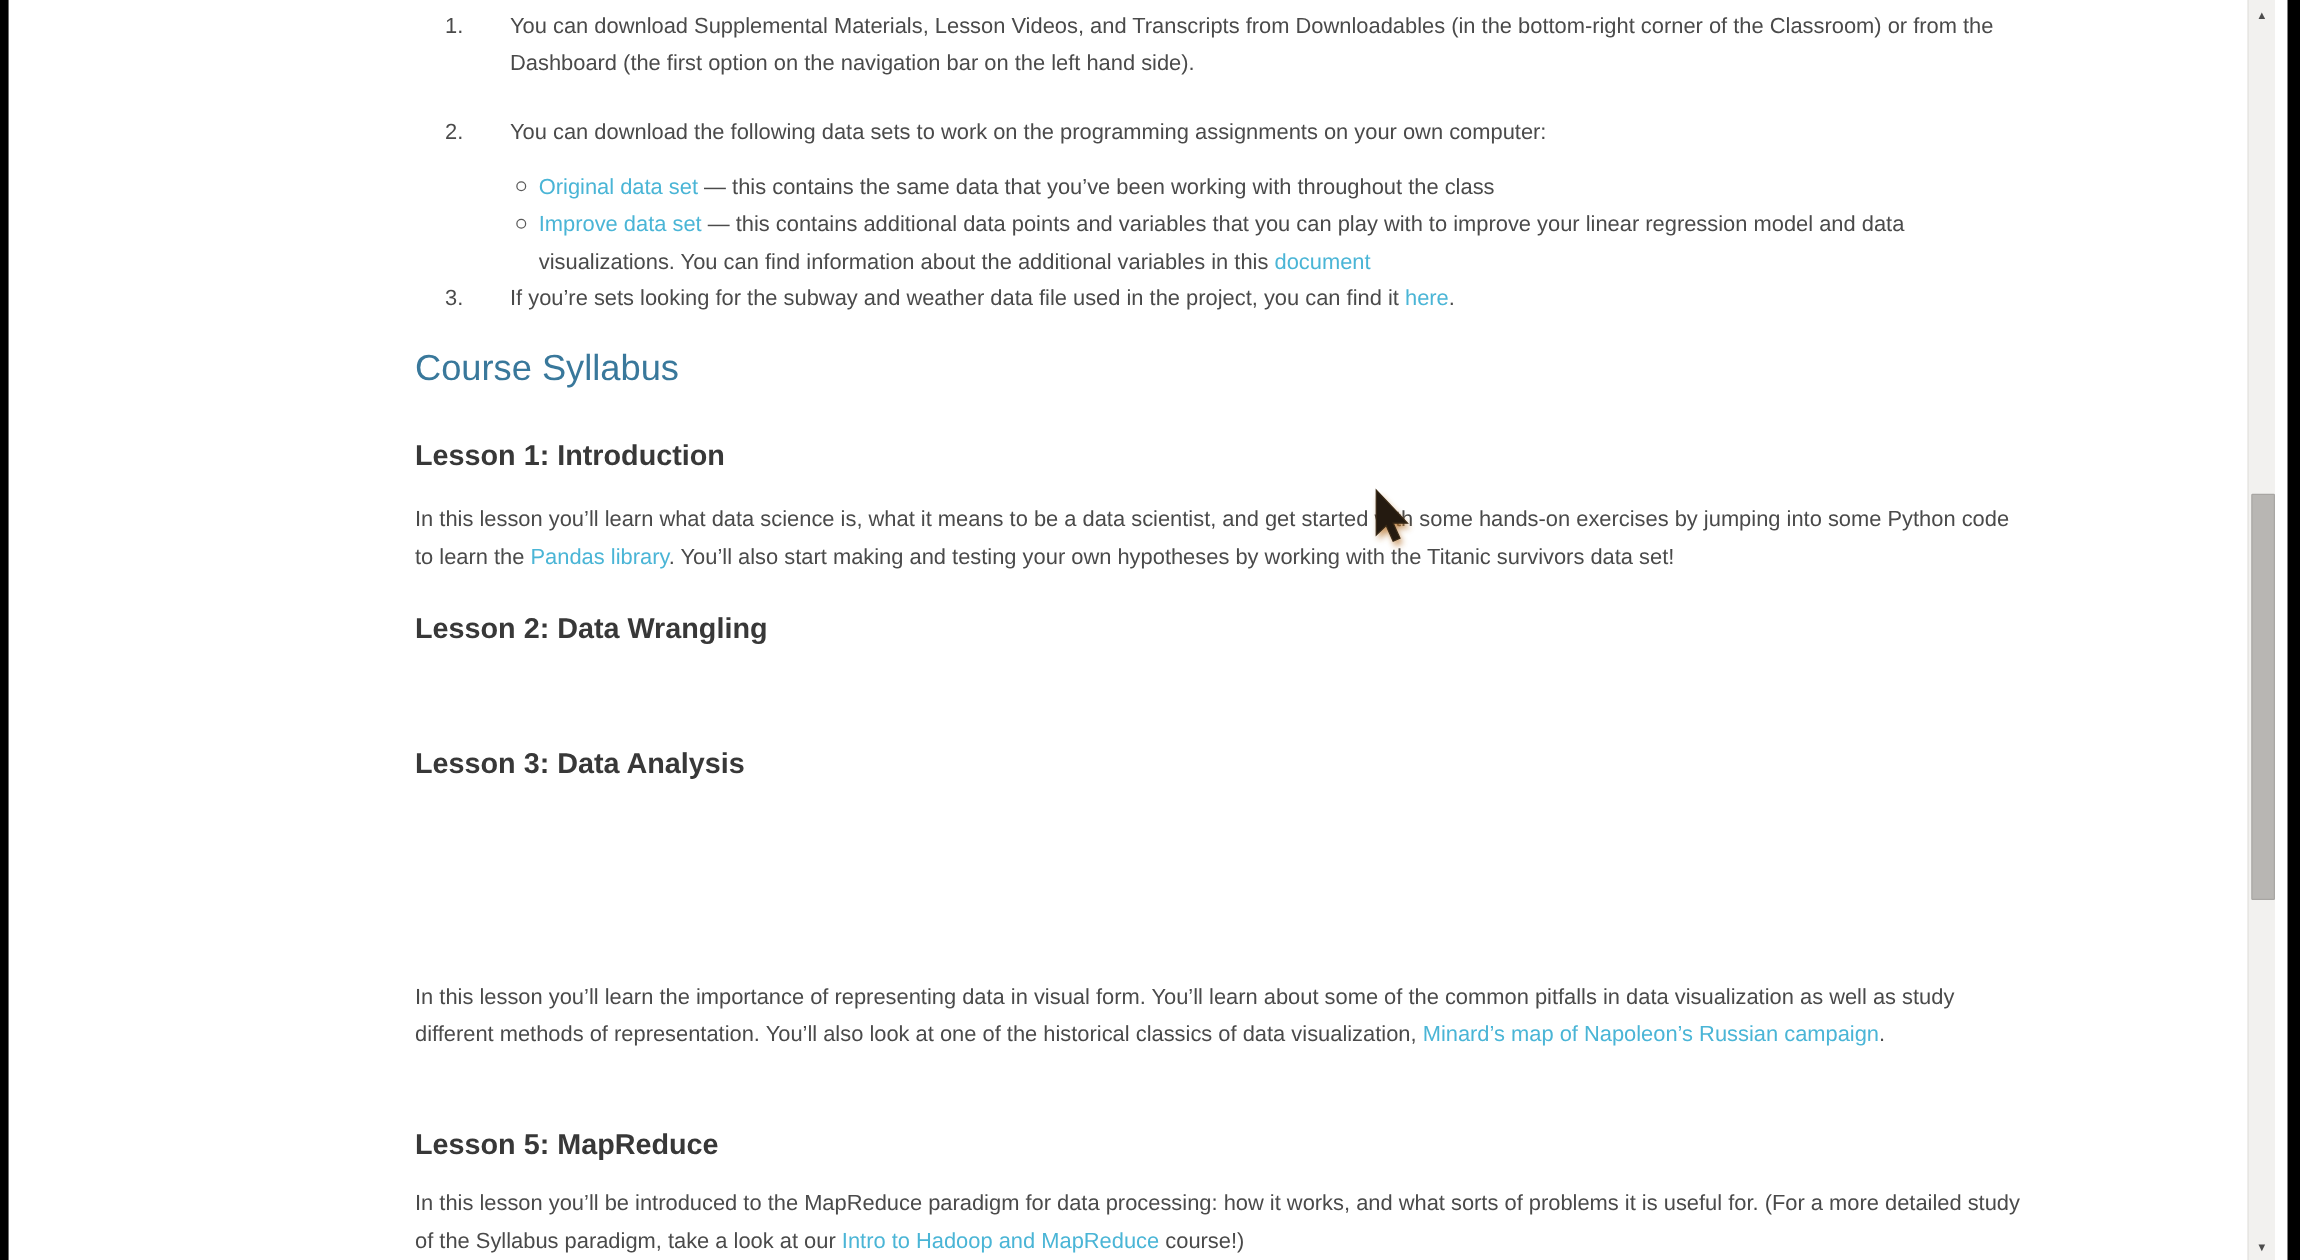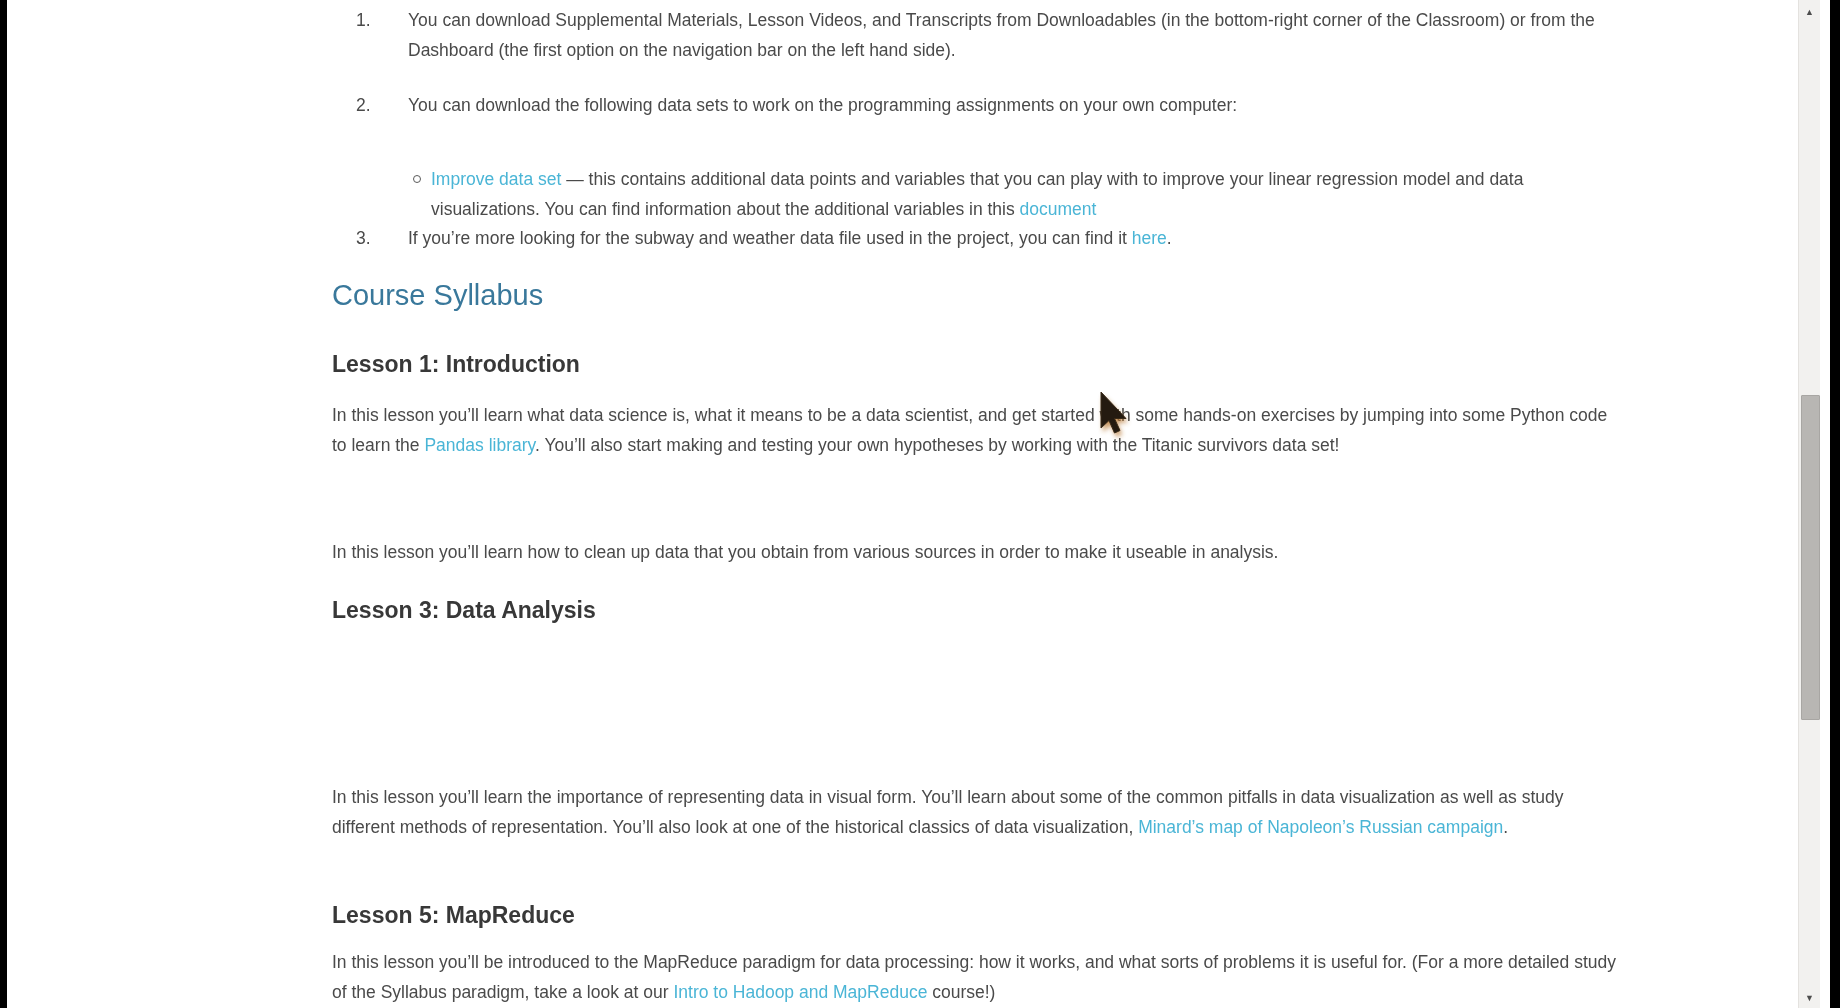"Original data set — this" div.row { html: none -> <div> <span></span> <div><a>Original data set</a><span> — this contains the same data that you’ve been working with throughout the class</span></div> </div> }
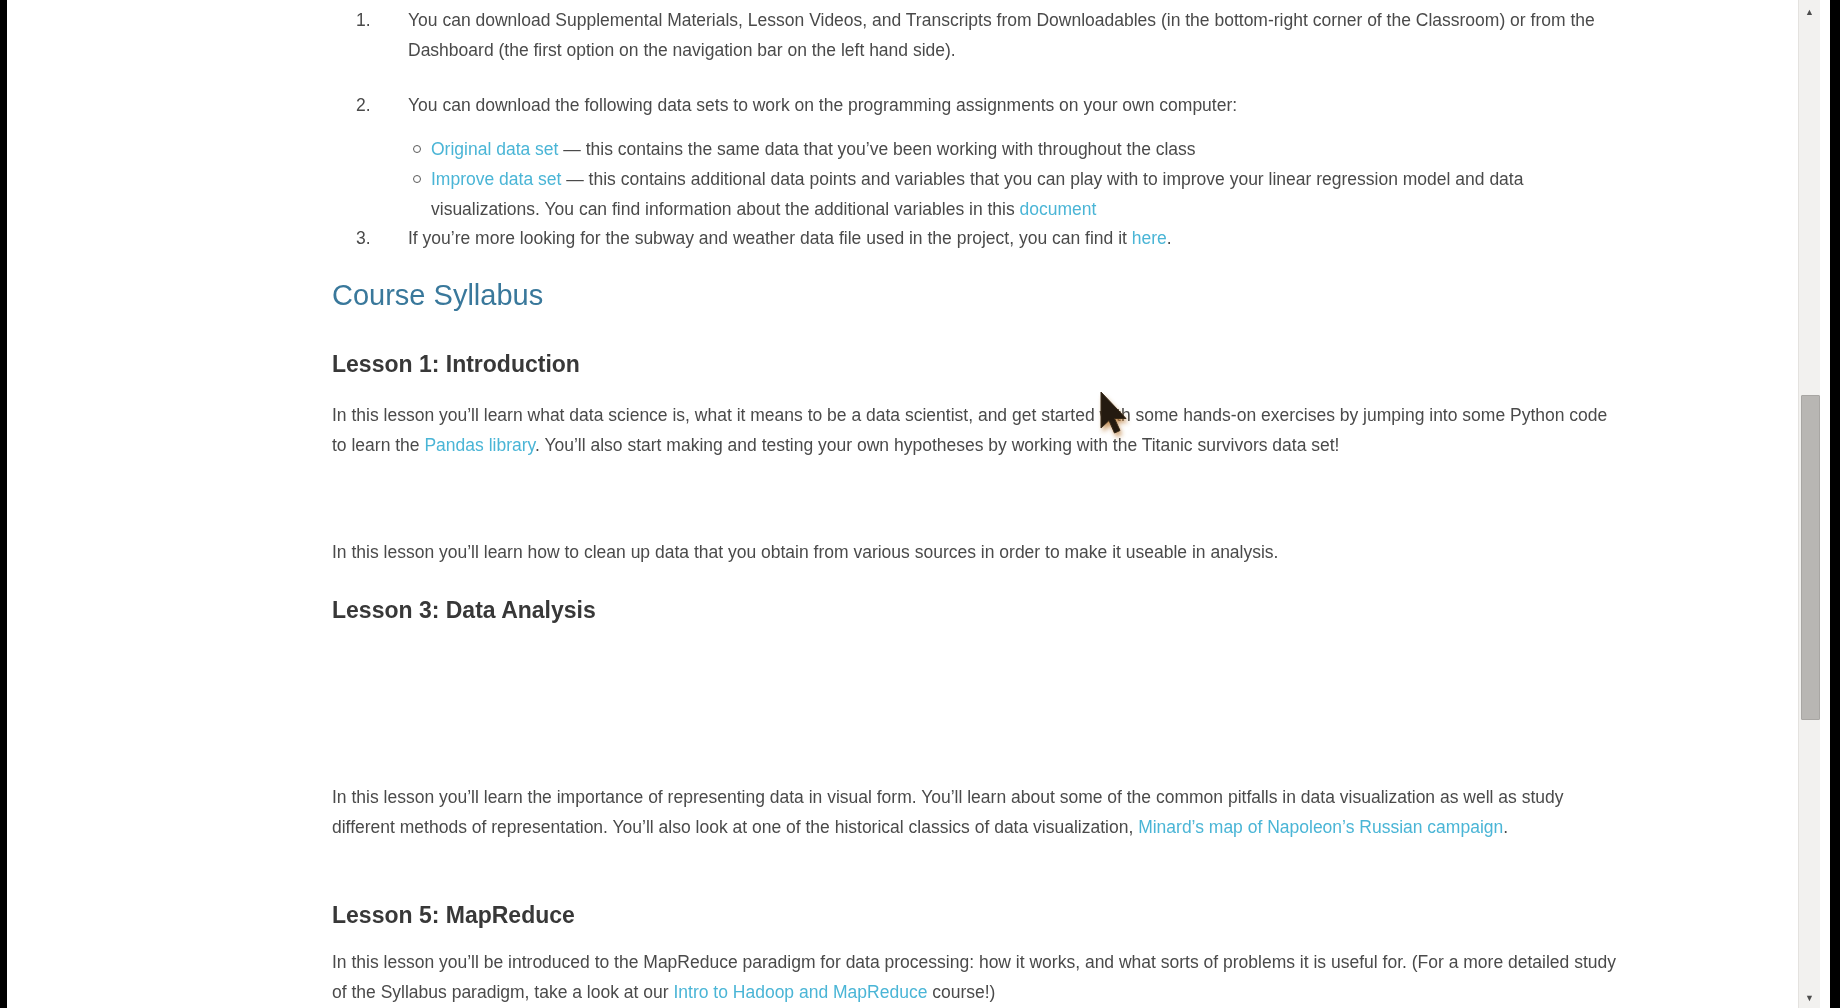"If you’re more looking for" span { text: more -> sets }
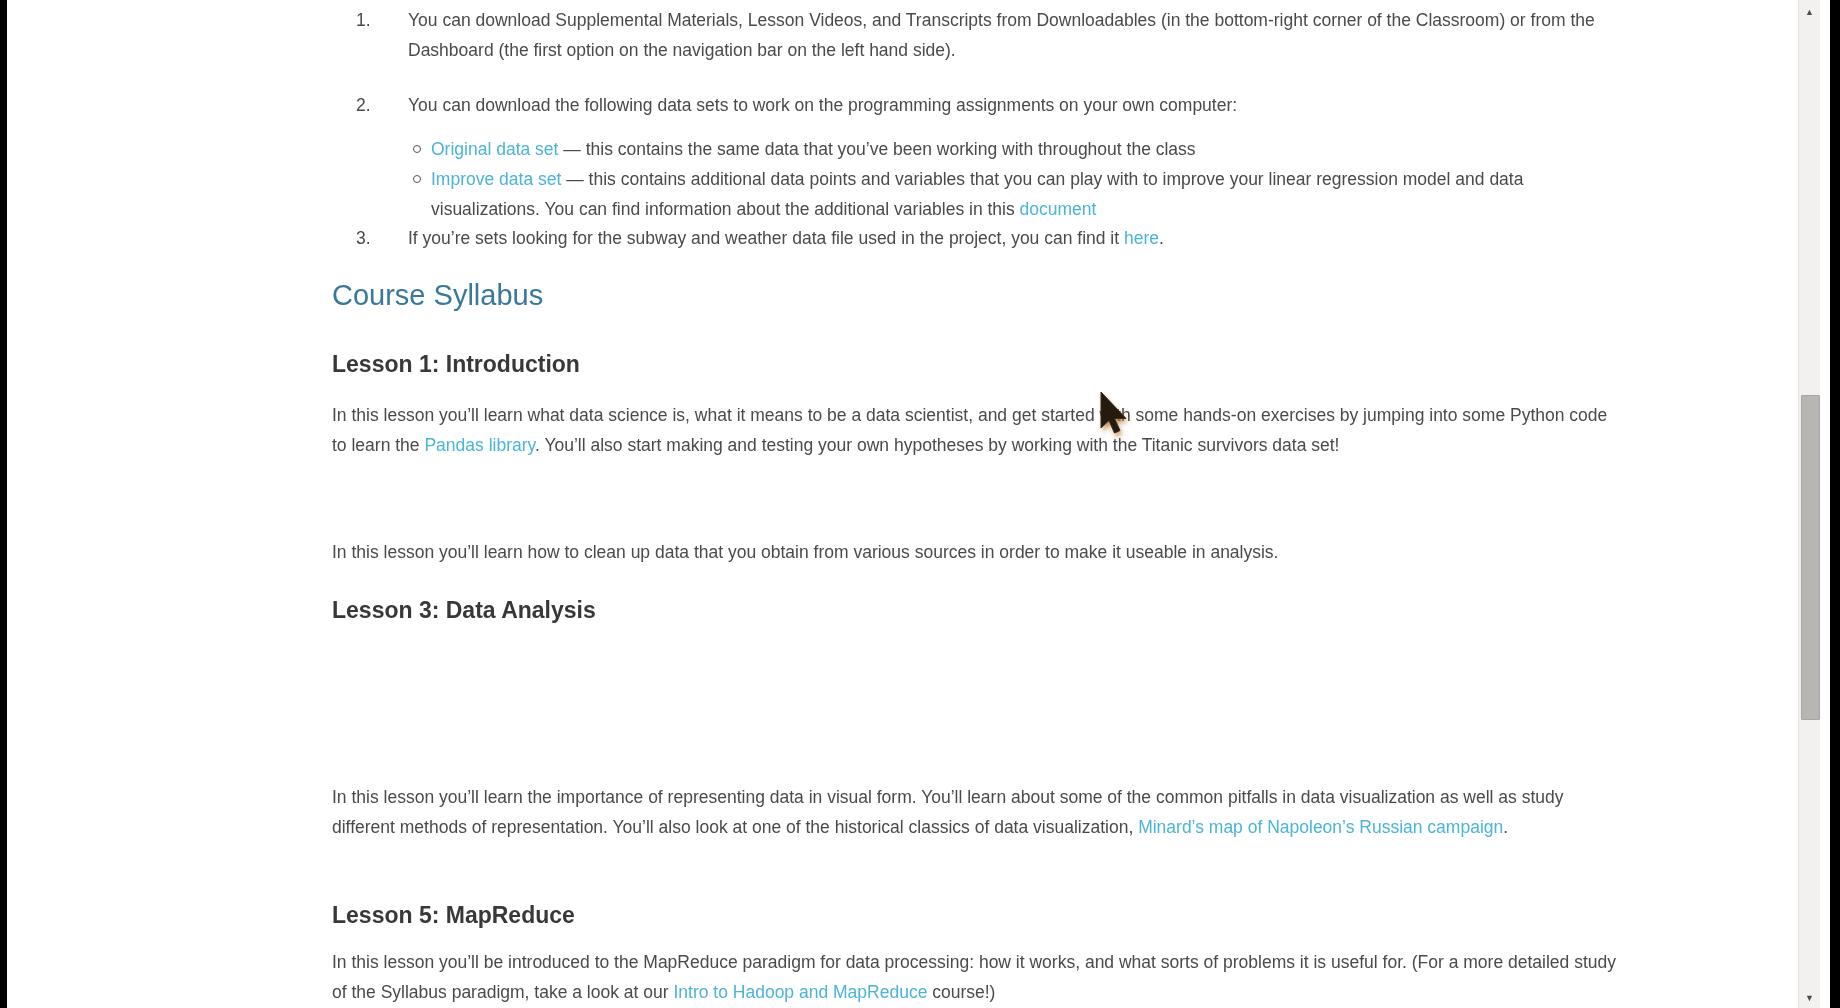"Lesson 2: Data Wrangling" h2.lesson-h { html: none -> <h2>Lesson 2: Data Wrangling</h2> }
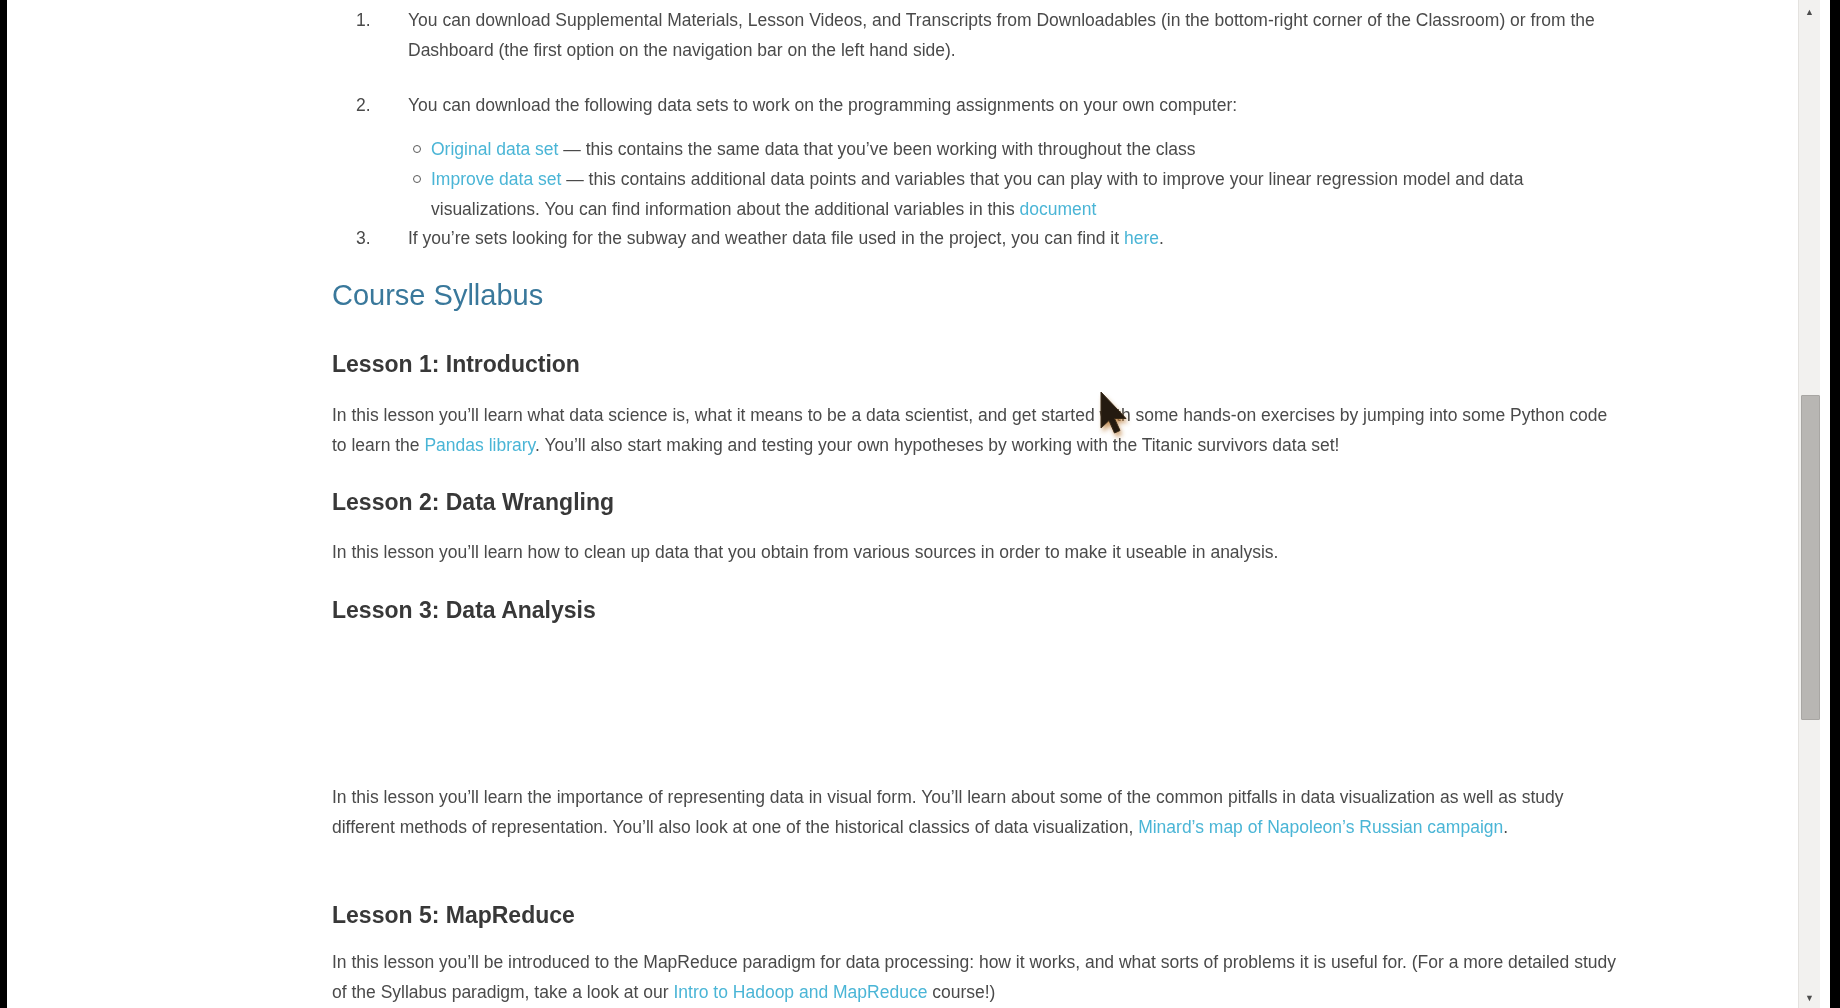"In this lesson you’ll learn how" p.lesson-p { html: <p><span>In this lesson you’ll learn how to clean up data that you obtain from various sources in order to make it useable in analysis.</span></p> -> none }
